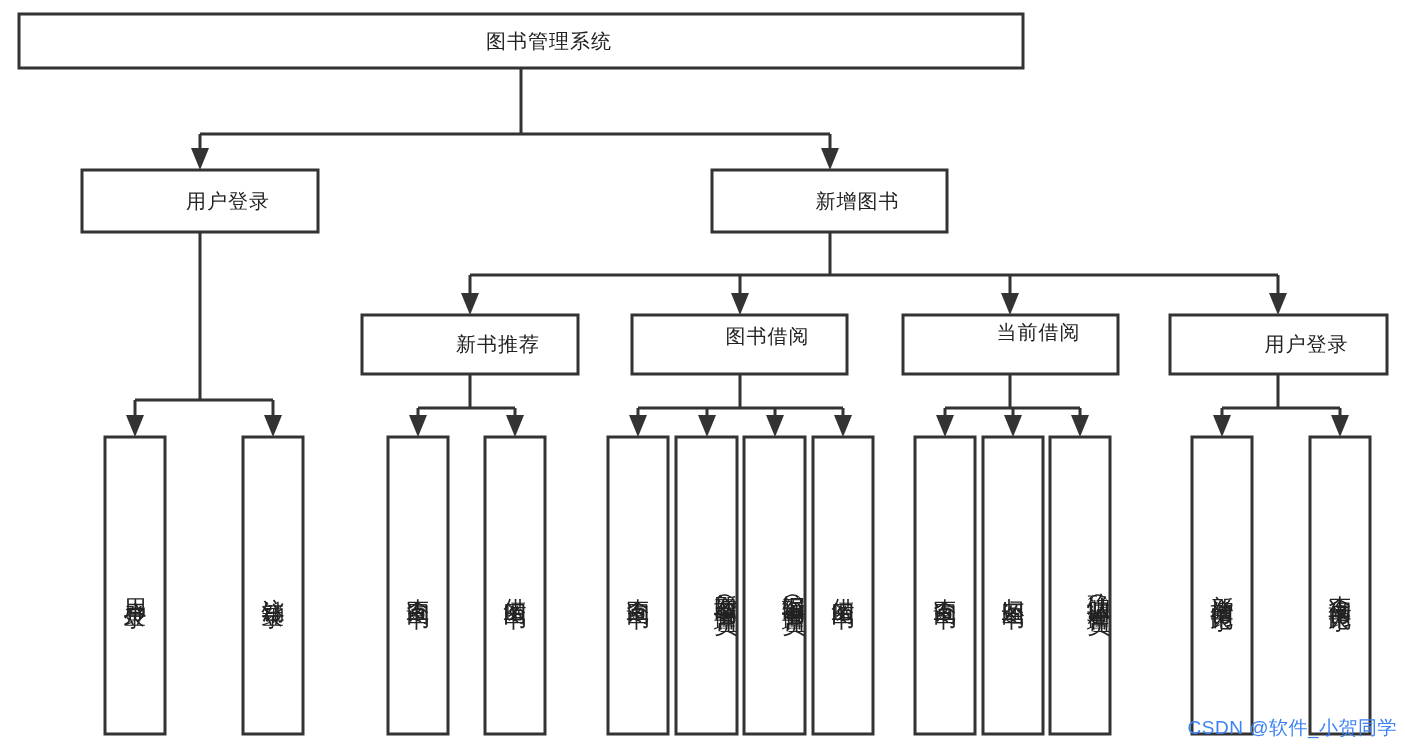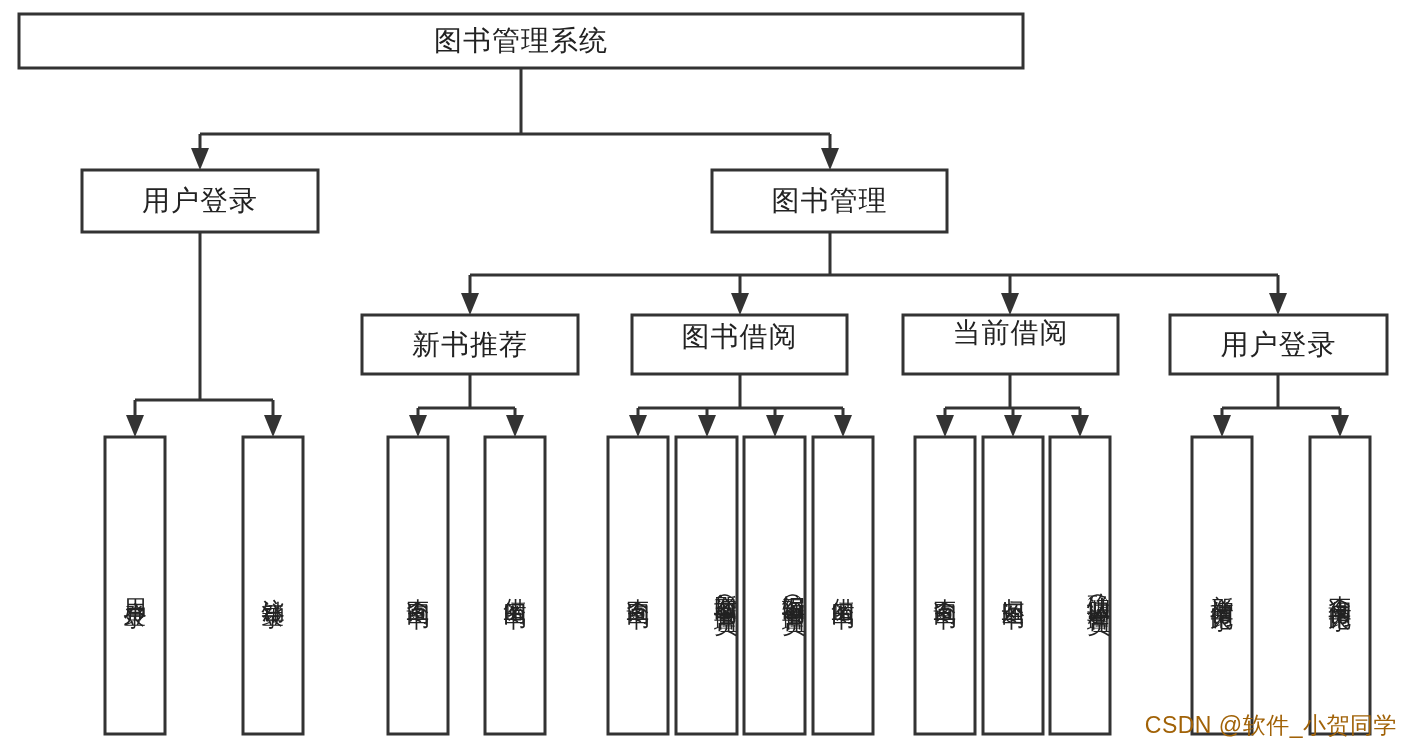"图书管理系统" .node-label-h { font-size: 28px -> 20px; padding-left: none -> 28px }
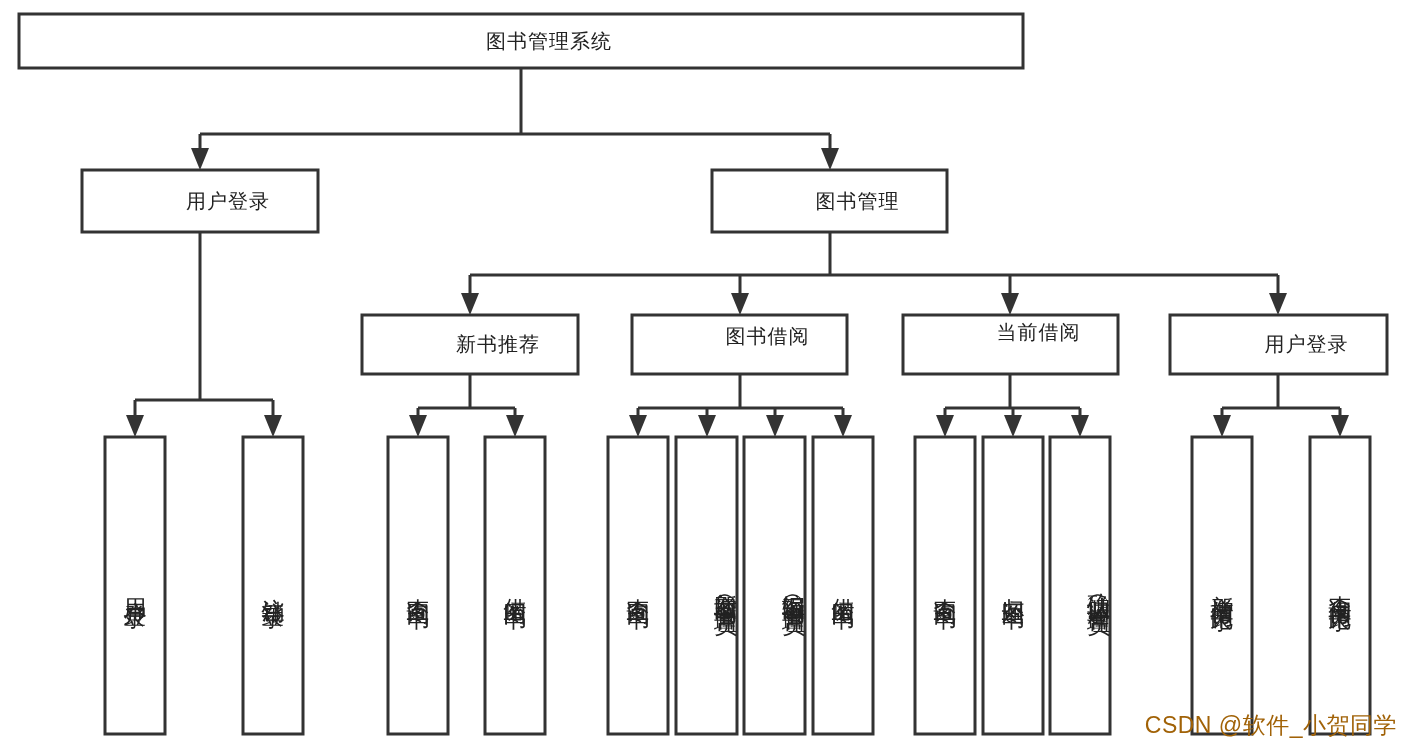"图书管理" div.node-label-h { text: 图书管理 -> 新增图书 }
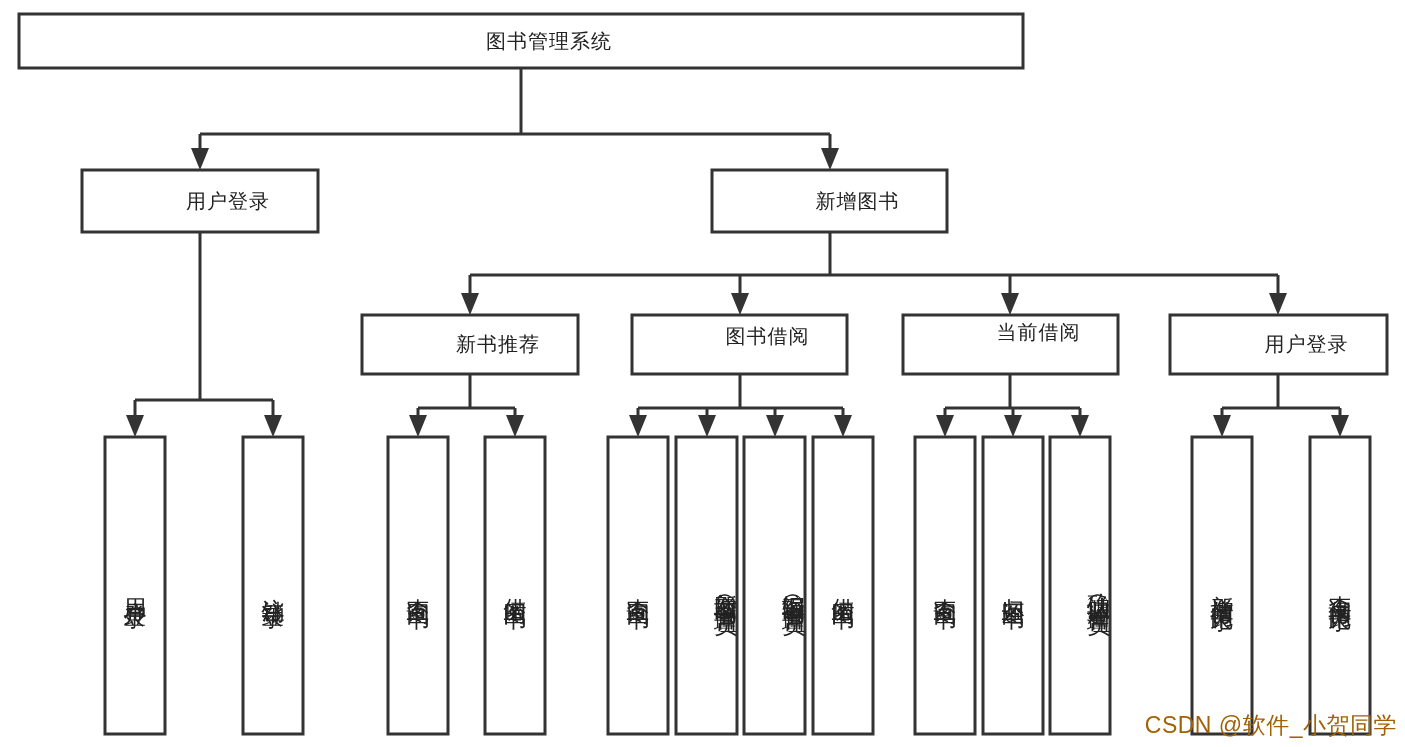"CSDN @软件_小贺同学" .watermark { color: #a16207 -> #3b82f6; font-size: 23px -> 19px }
